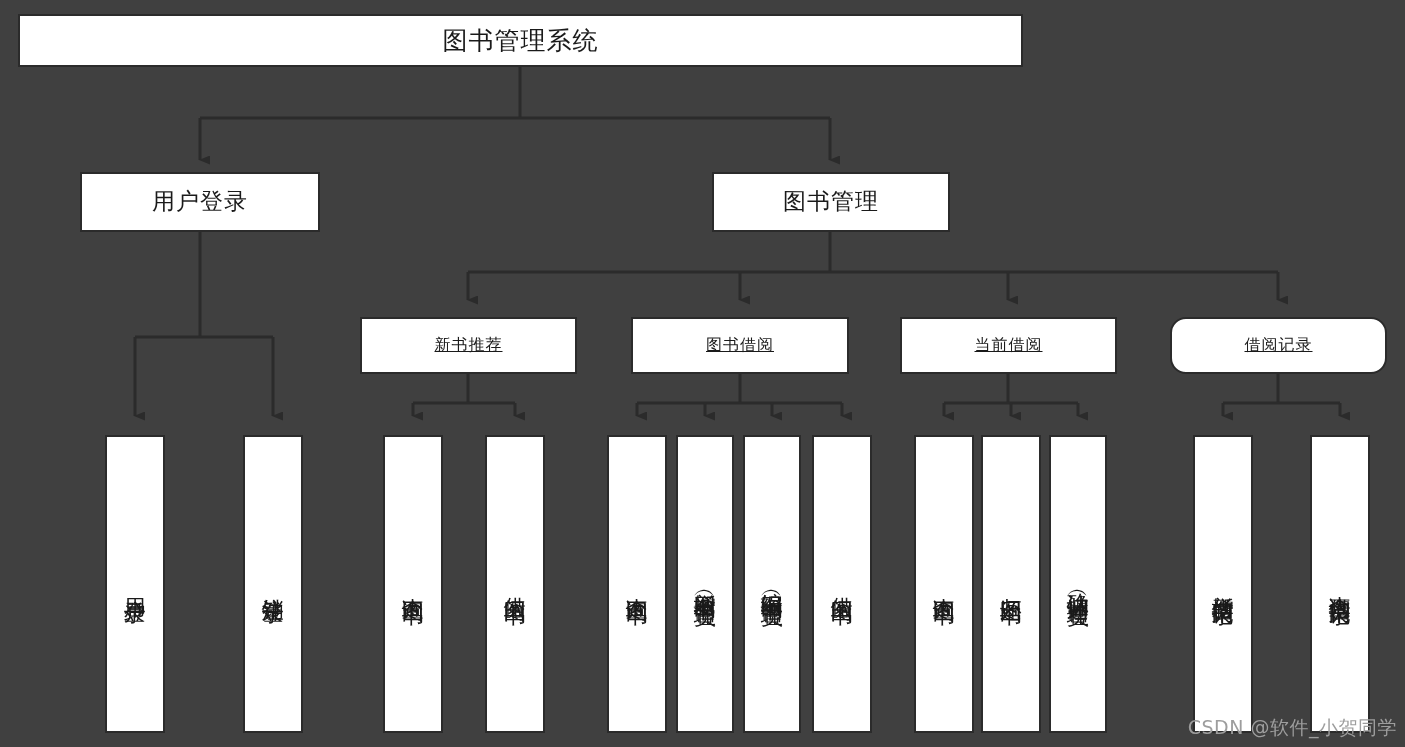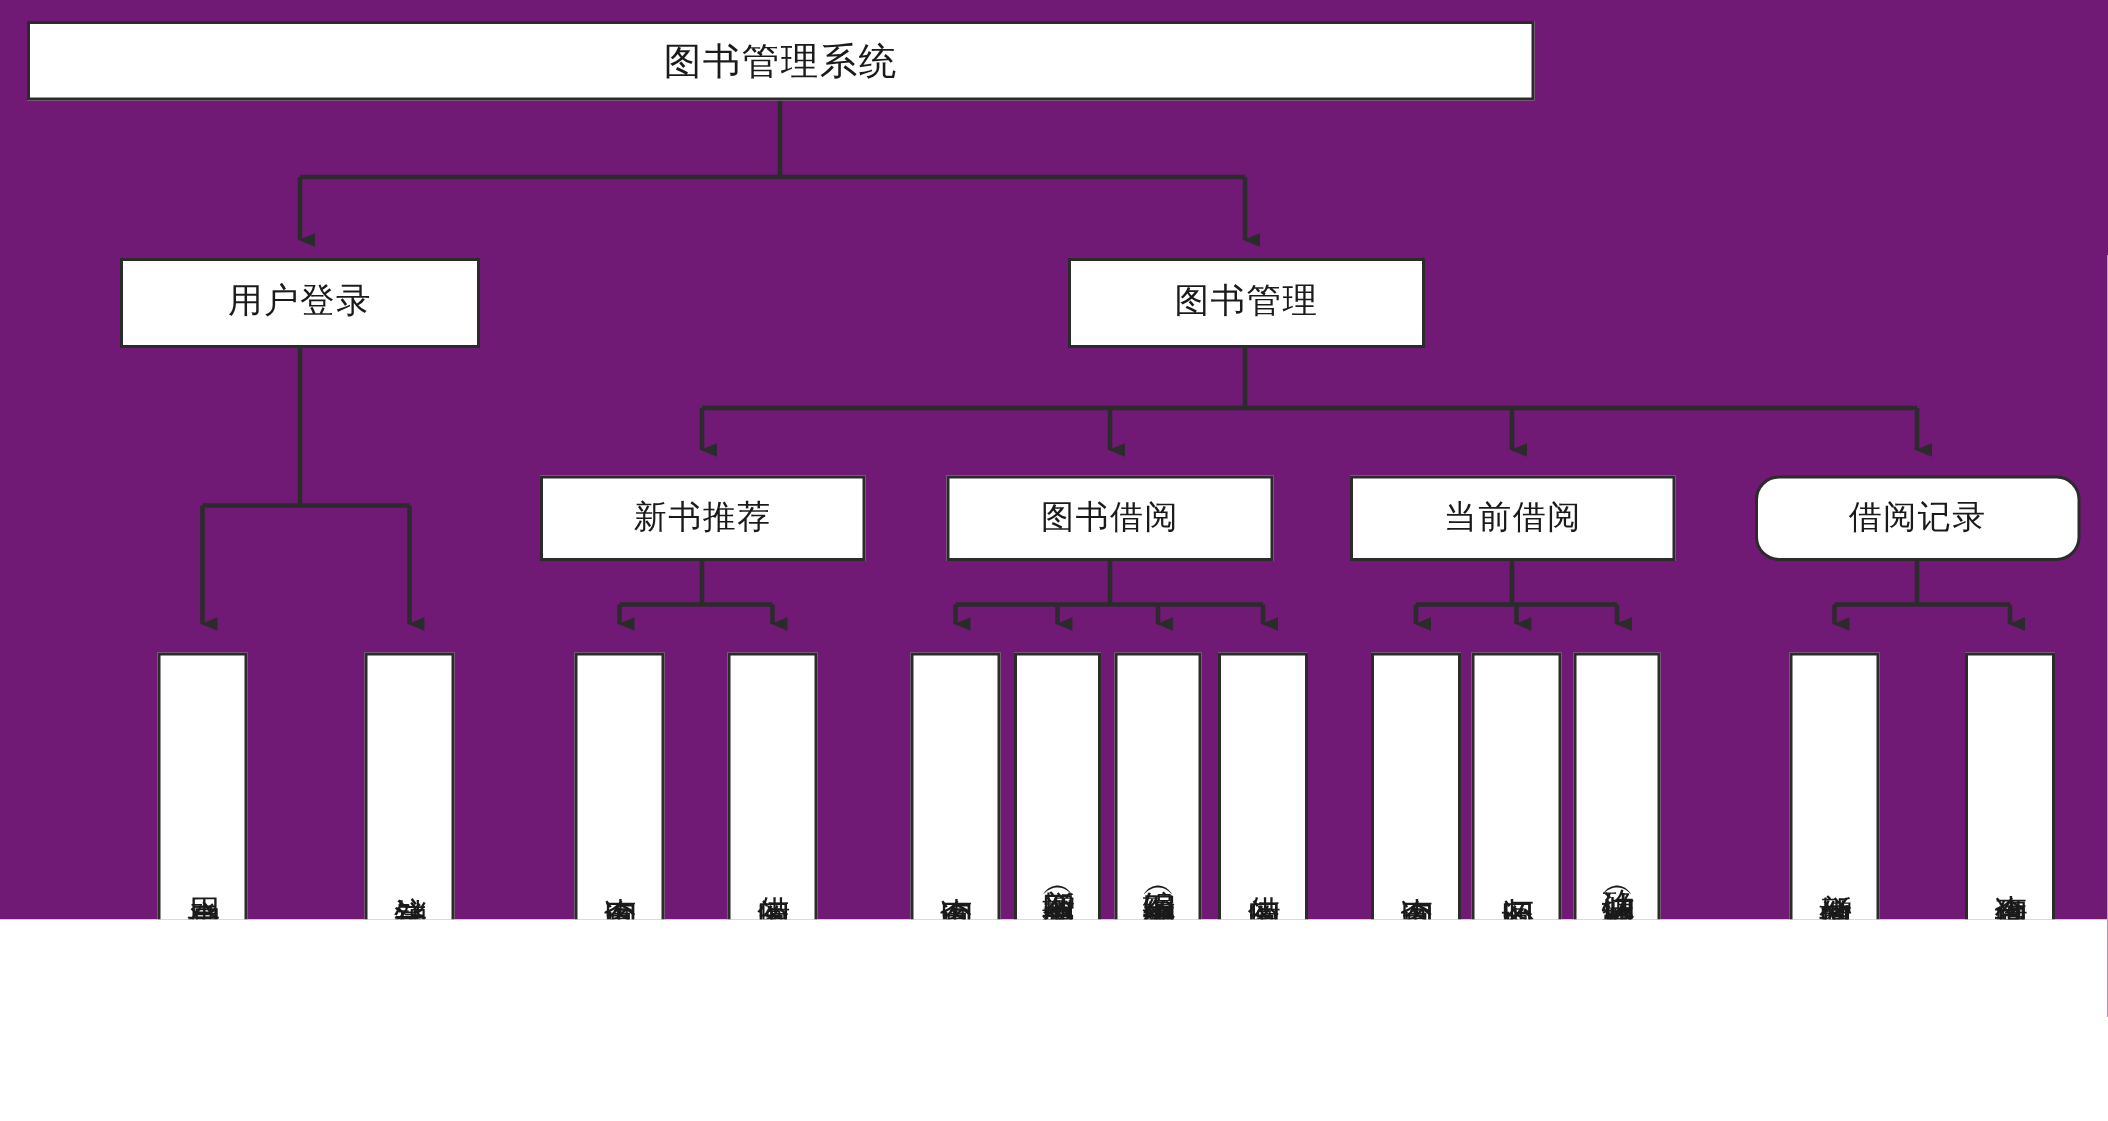"图书管理系统" #diagram-root { background: #701a75 -> #404040; height: 613px -> 747px }
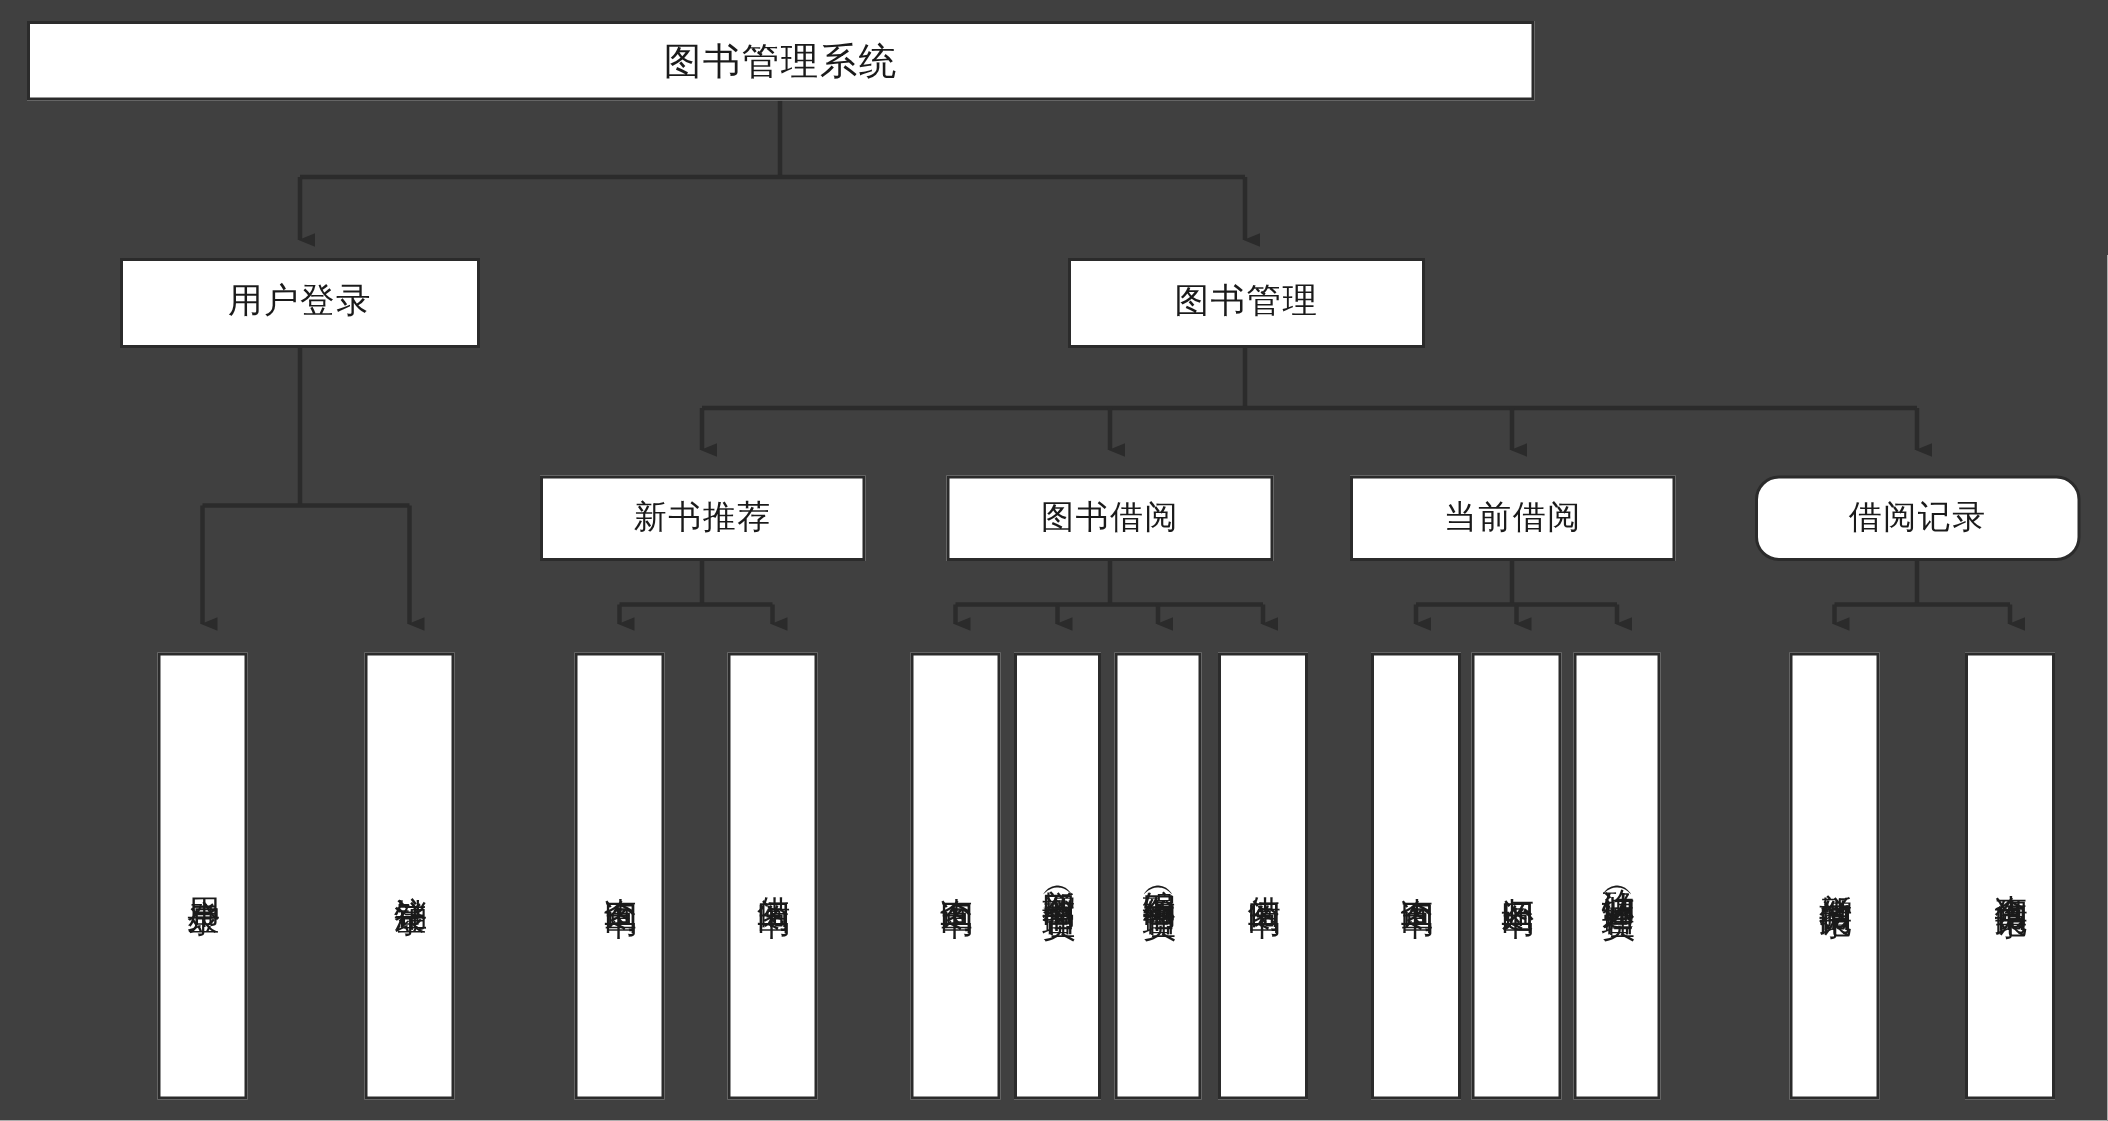"新书推荐" .node.level3 .node-label { font-size: 22px -> 16px; text-decoration: none -> underline }
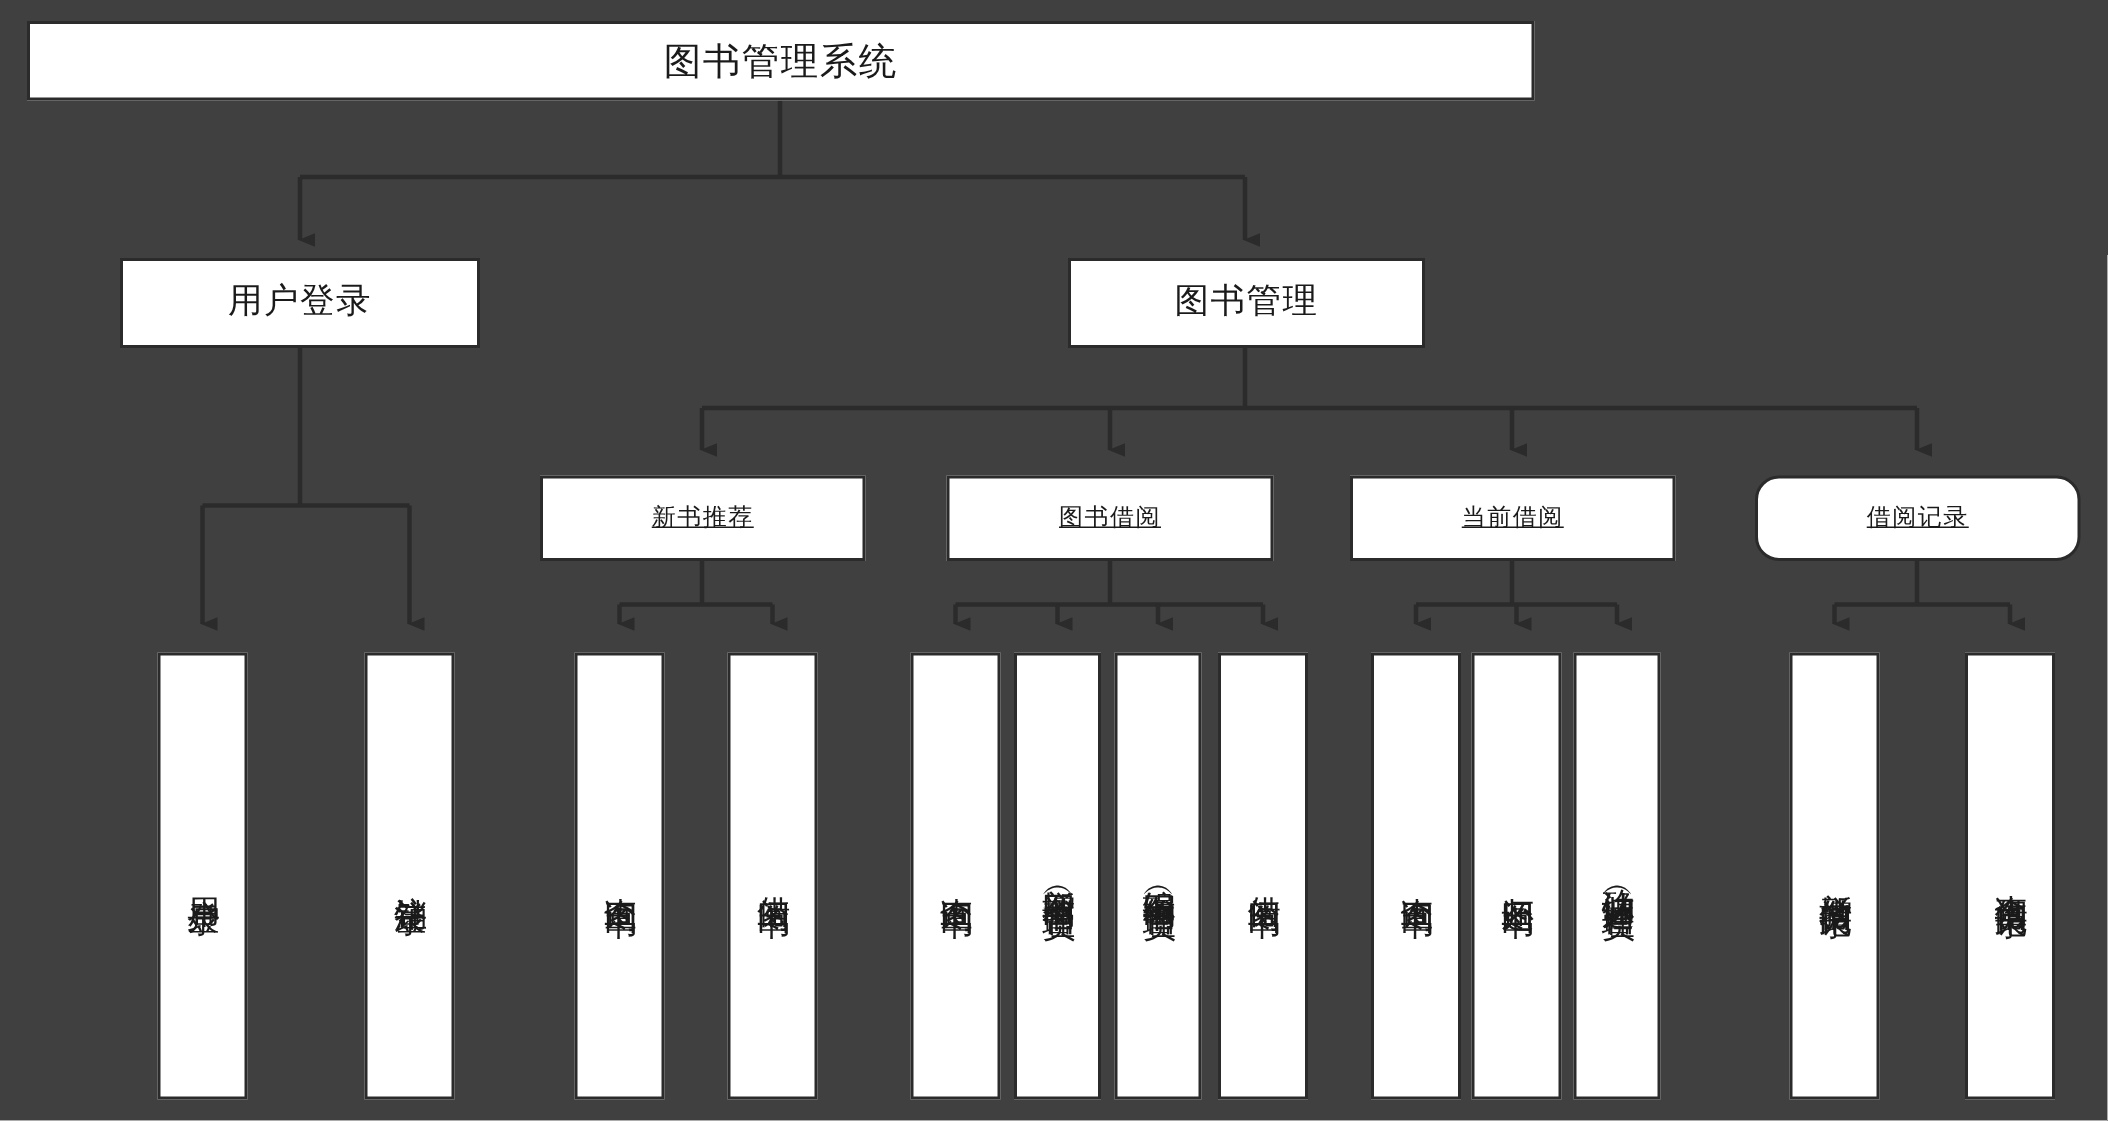"CSDN @软件_小贺同学" div { html: none -> <div>CSDN @软件_小贺同学</div> }
